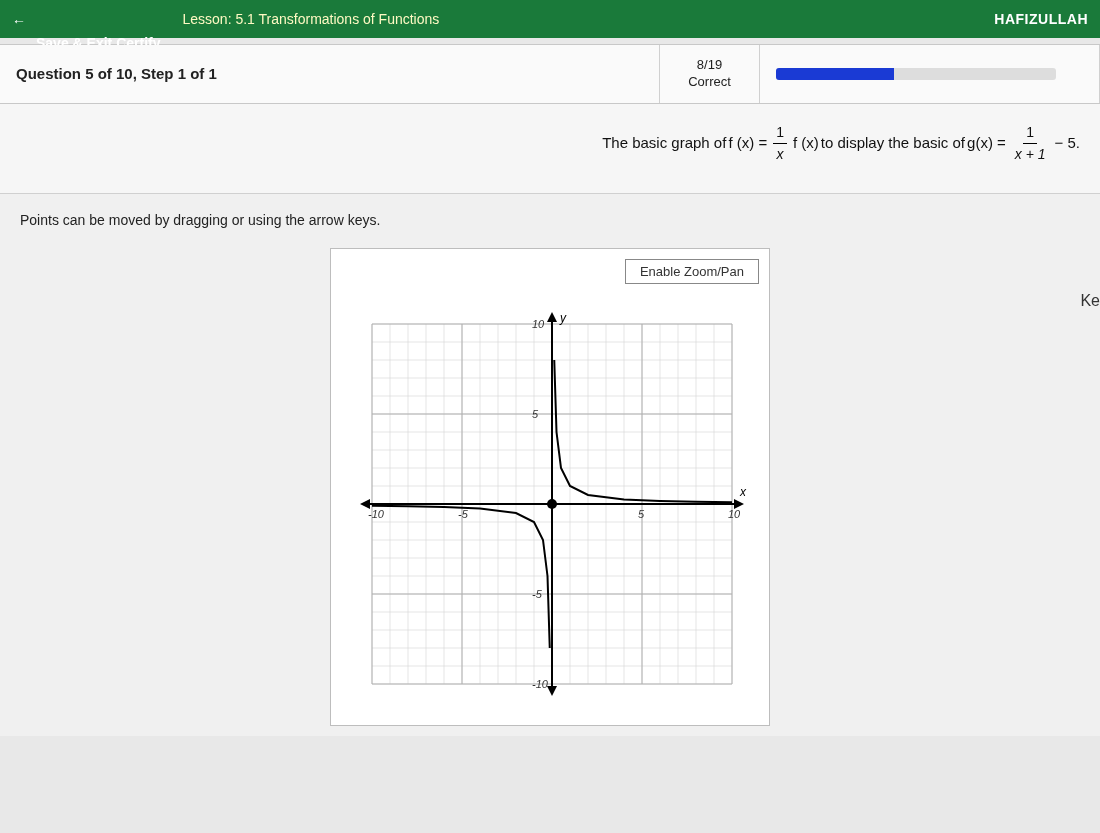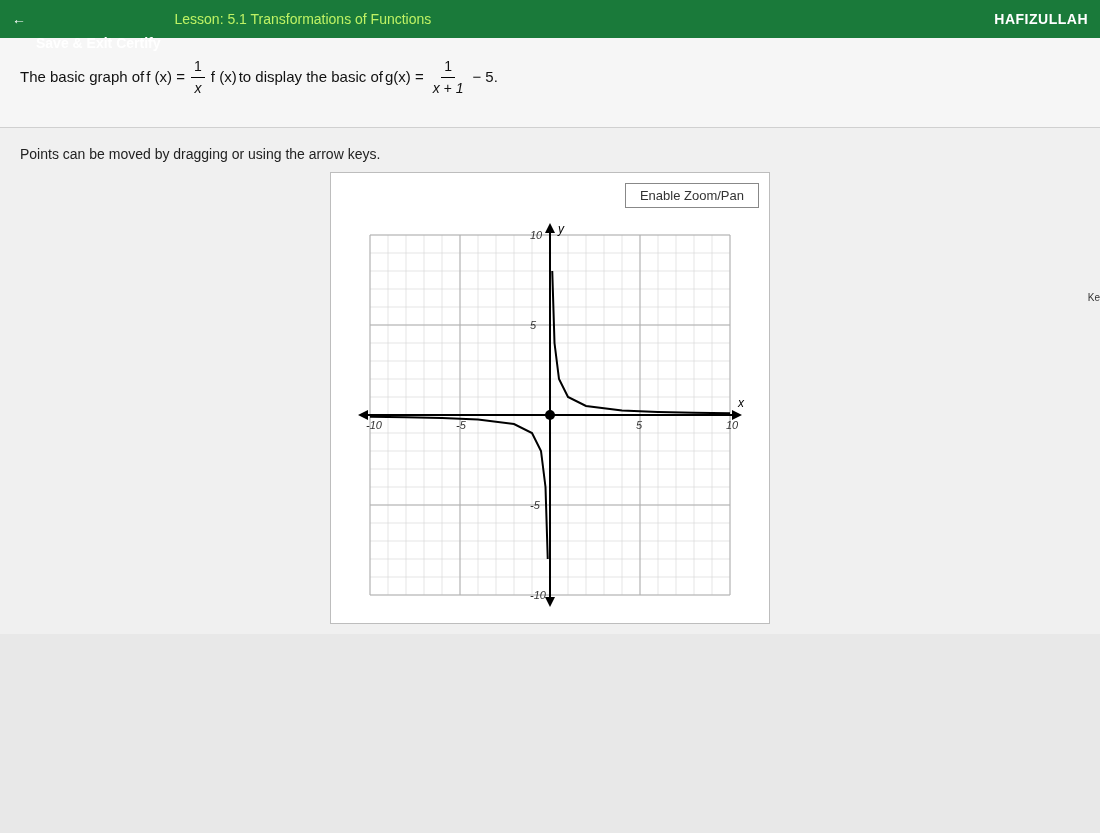"Lesson: 5.1 Transformations of Functions" .lesson { color: #bef264 -> #fef9c3; margin-left: 8px -> 16px }
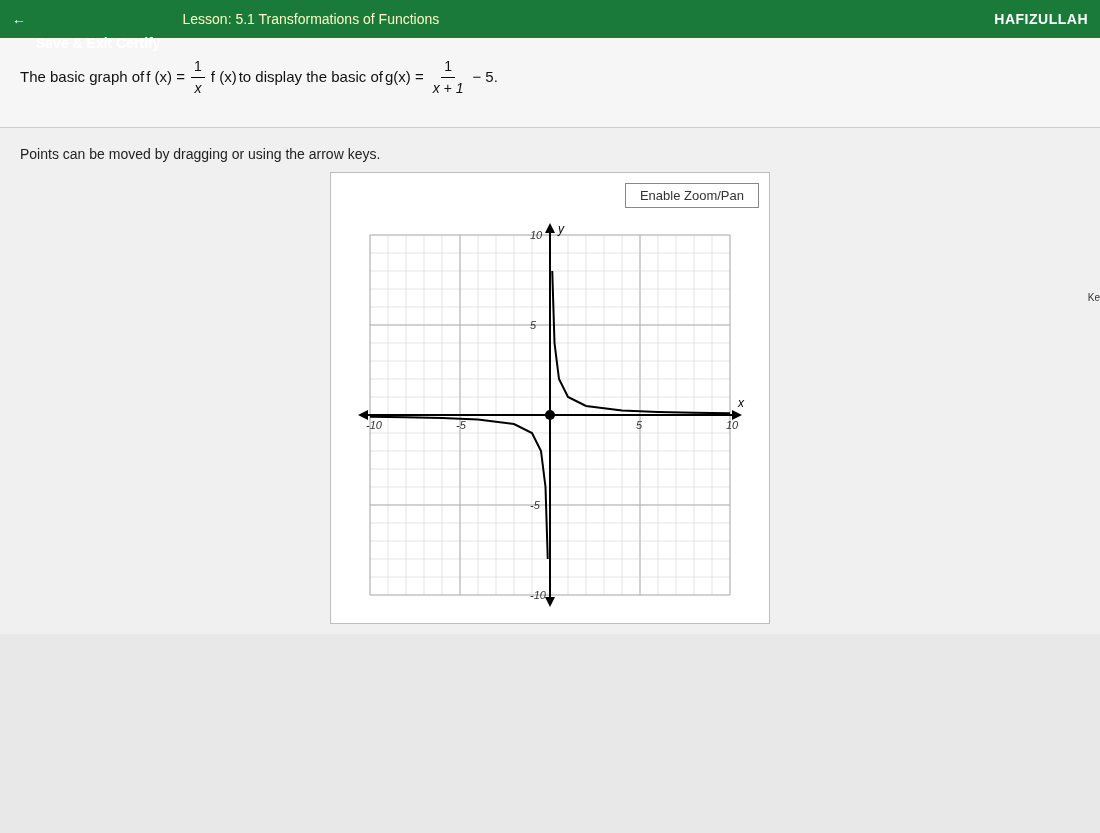"Question 5 of 10, Step" div.question-header { html: none -> <div> <div>Question 5 of 10, Step 1 of 1</div> <div> <div>8/19</div> <div>Correct</div> </div> <div> <div> <div></div> </div> </div> </div> }
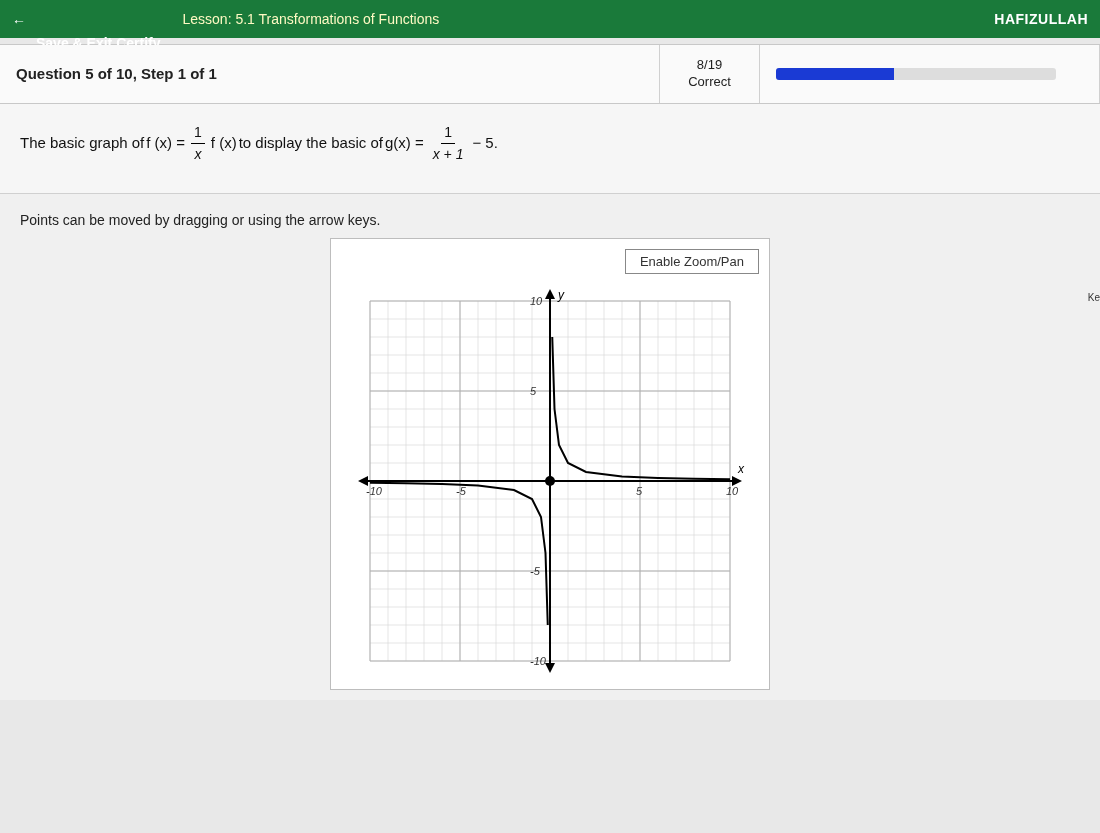"The basic graph of" .question-body { justify-content: none -> flex-end }
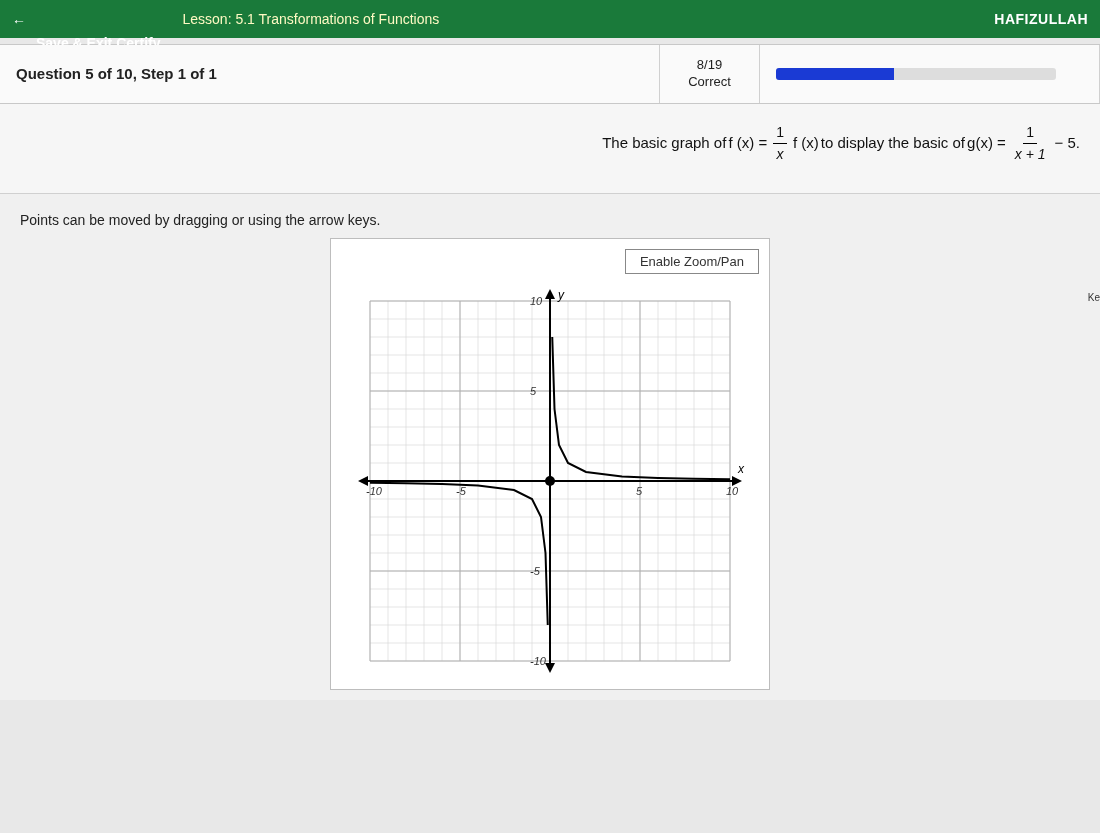"Points can be moved by" .hint { margin-bottom: 10px -> 20px }
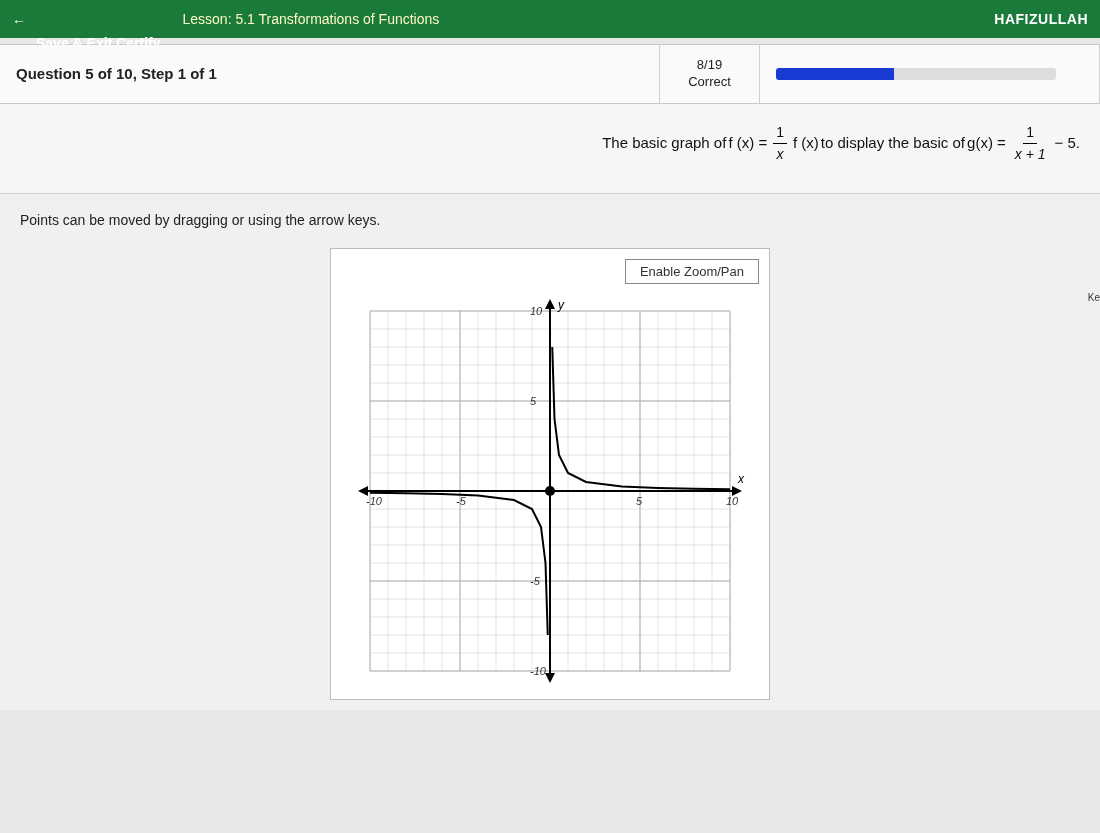"Enable Zoom/Pan" .graph-wrap { padding: 8px -> 21px }
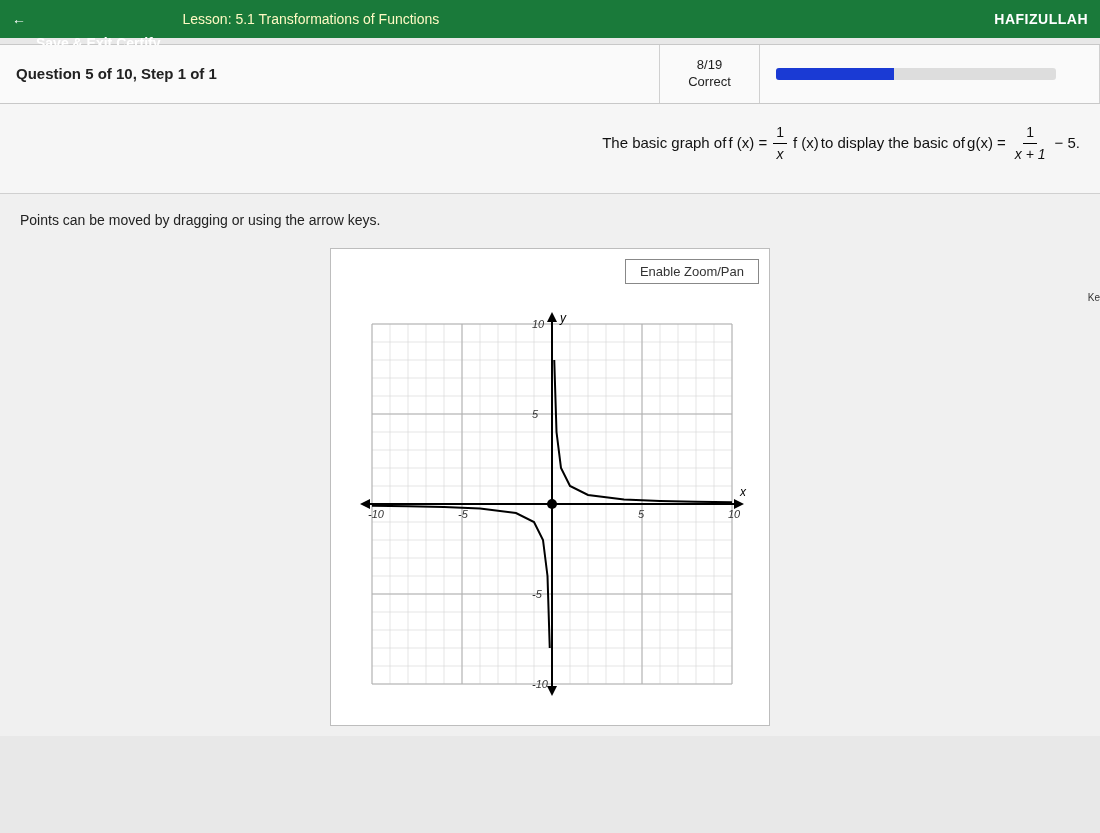"Ke" .ke-badge { font-size: 10px -> 16px }
